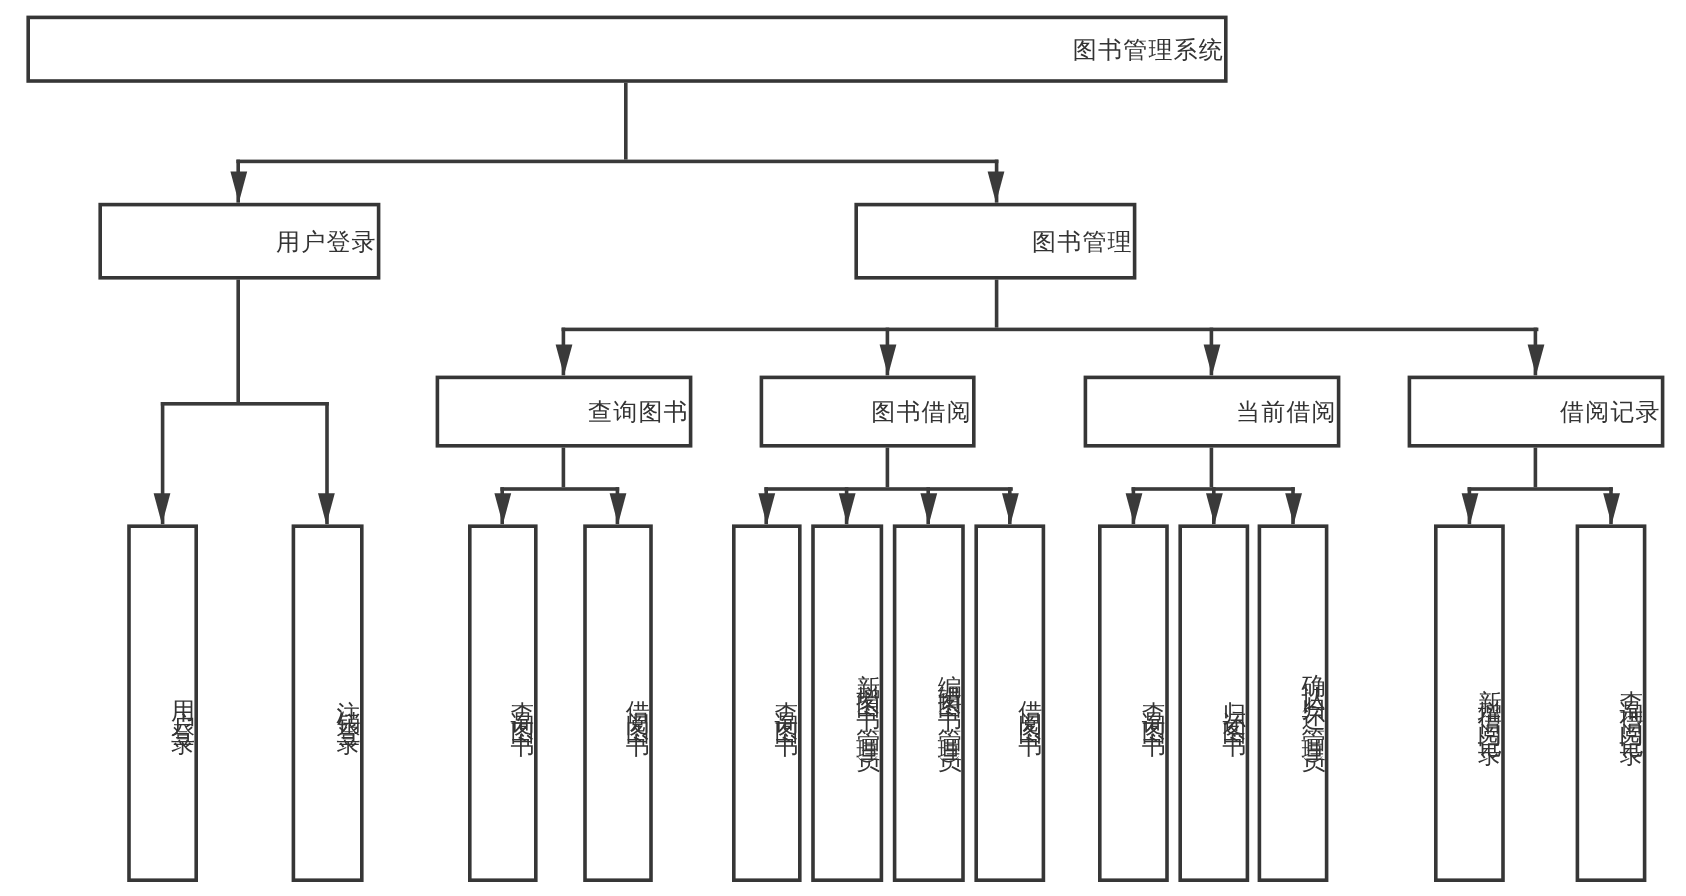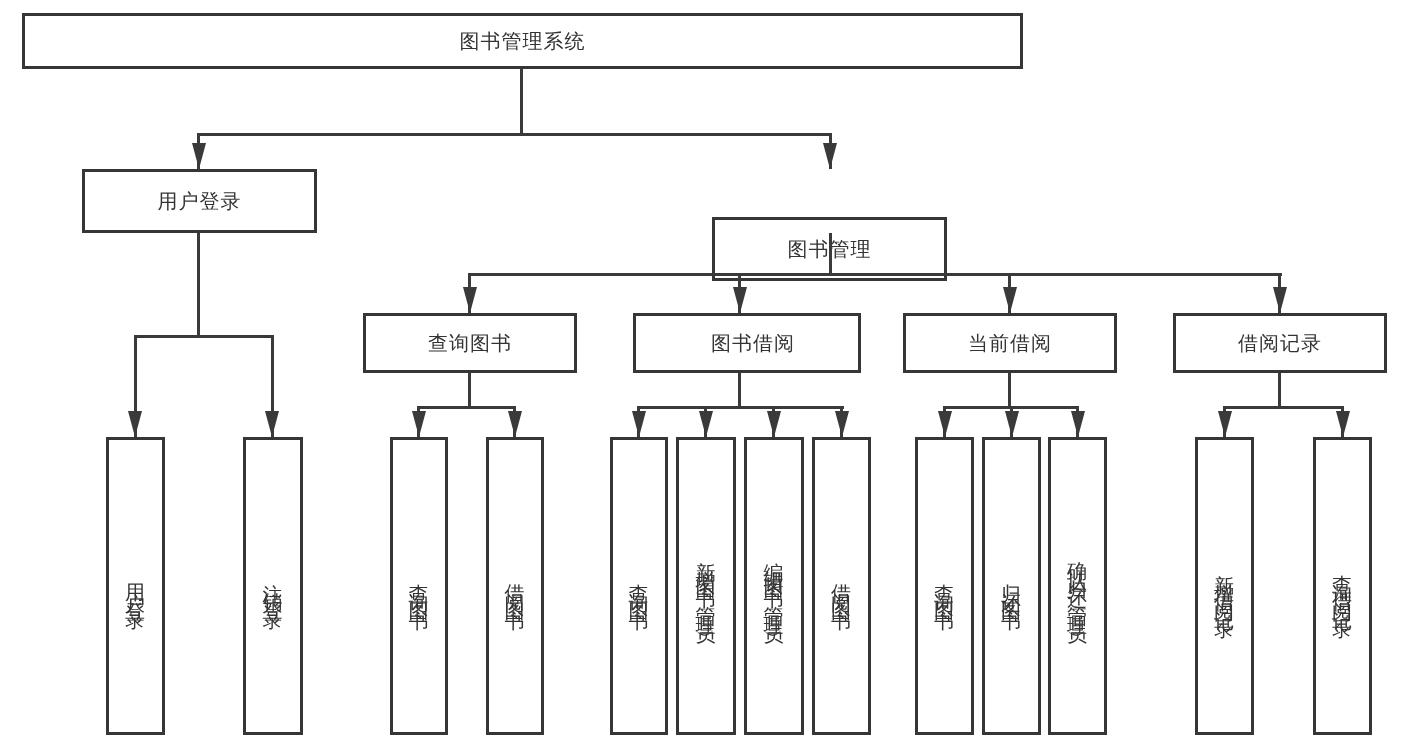"图书管理系统" .box { justify-content: center -> flex-end }
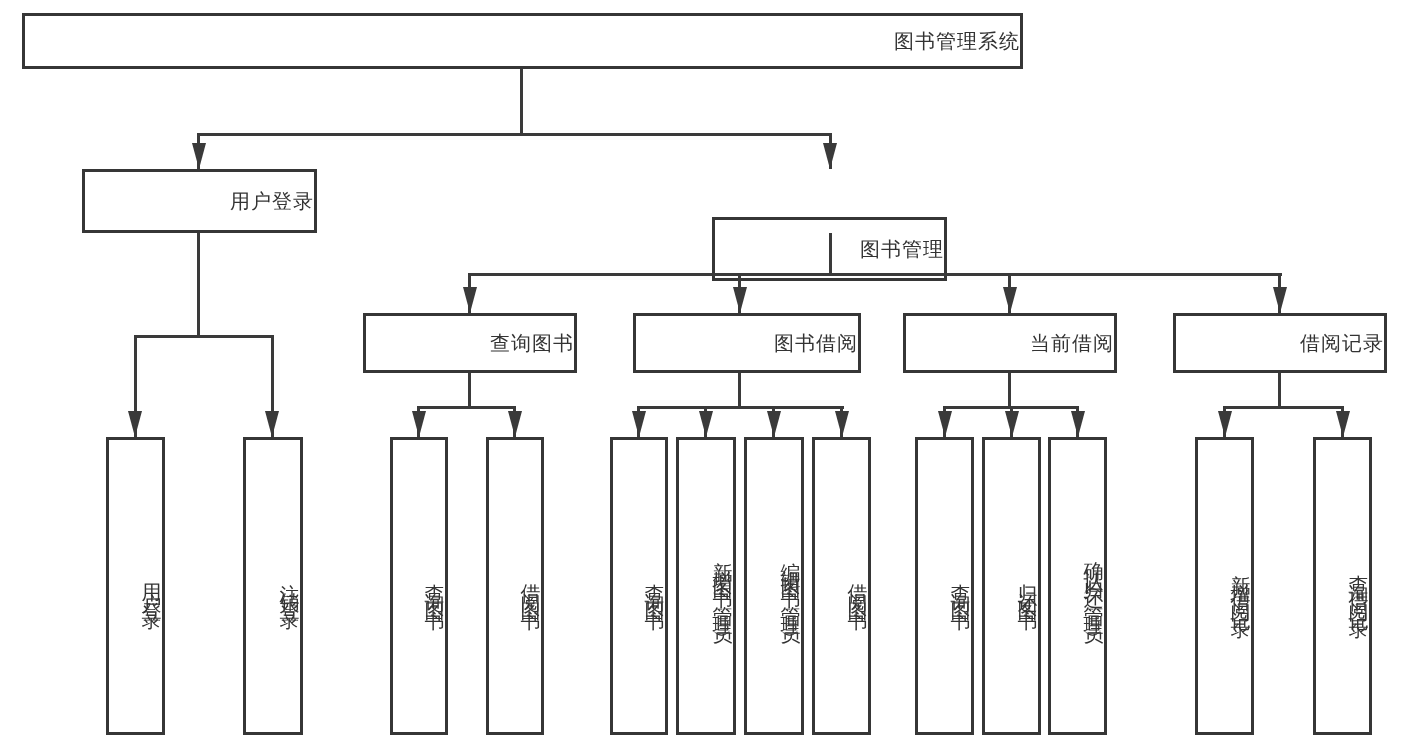"图书管理" div.box { margin-top: 48px -> none }
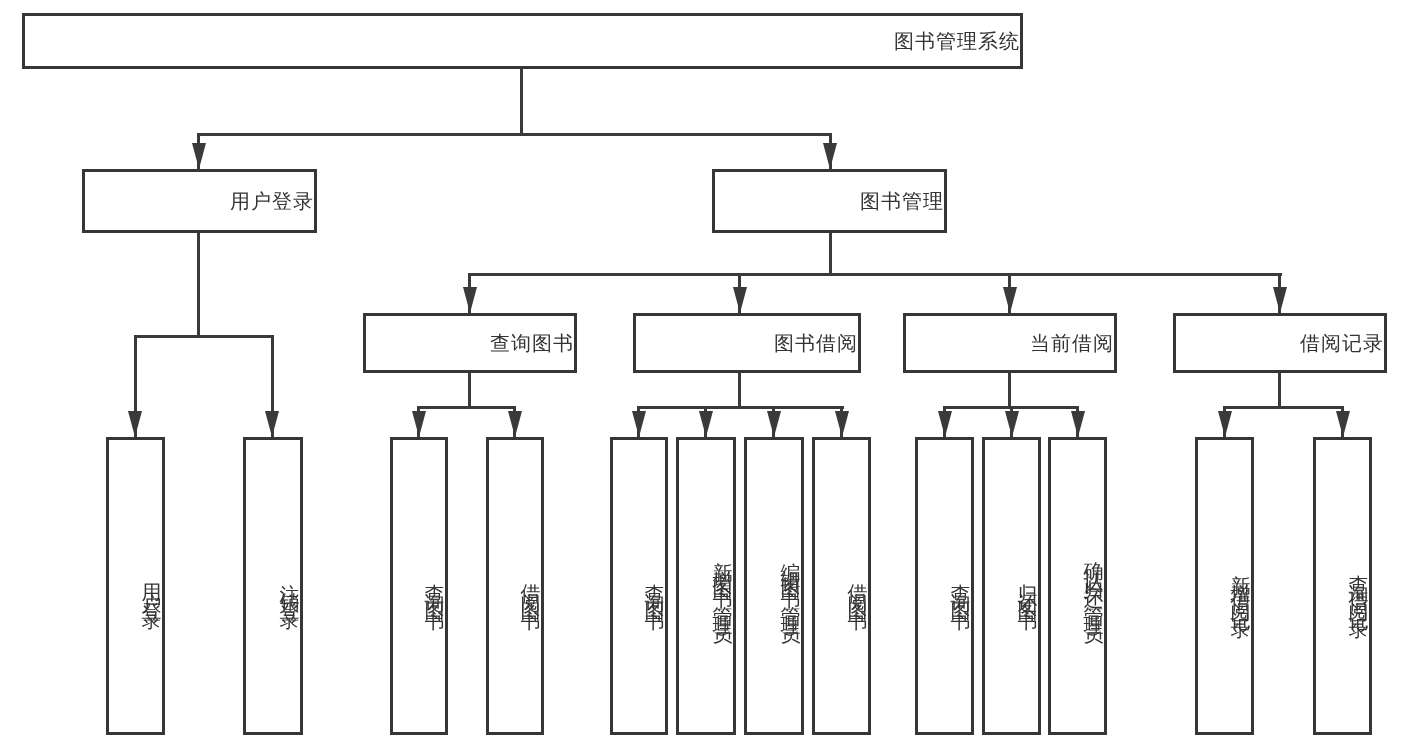"图书借阅" div.box { width: 228px -> 180px }
